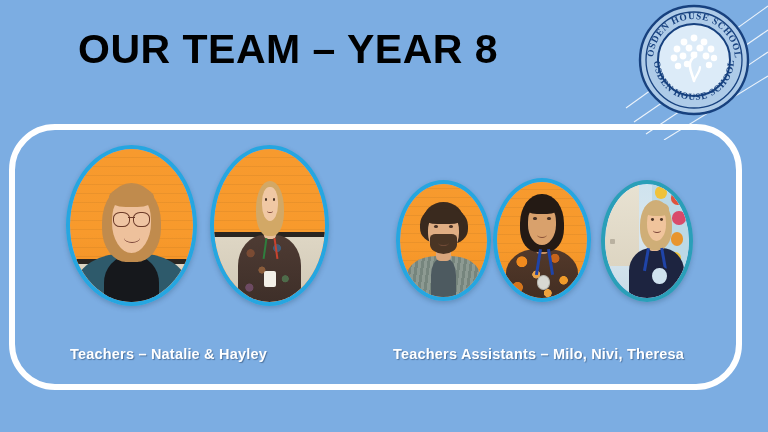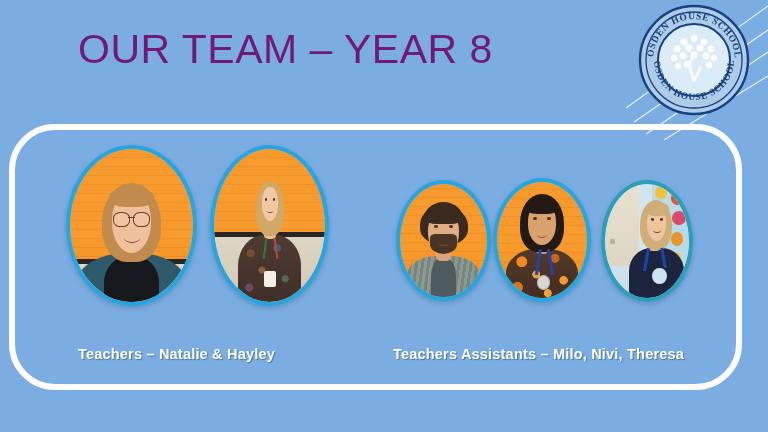"OUR TEAM – YEAR 8" .title { color: #701a75 -> #000000; font-weight: 400 -> 700 }
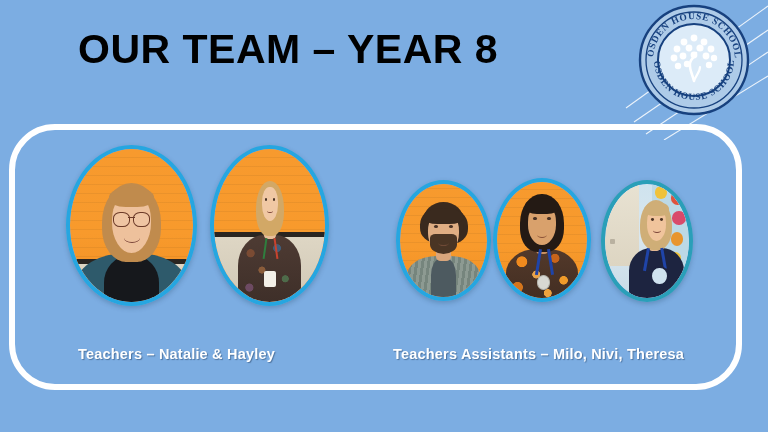"Teachers – Natalie & Hayley" .cap-teachers { margin-left: 8px -> none }
